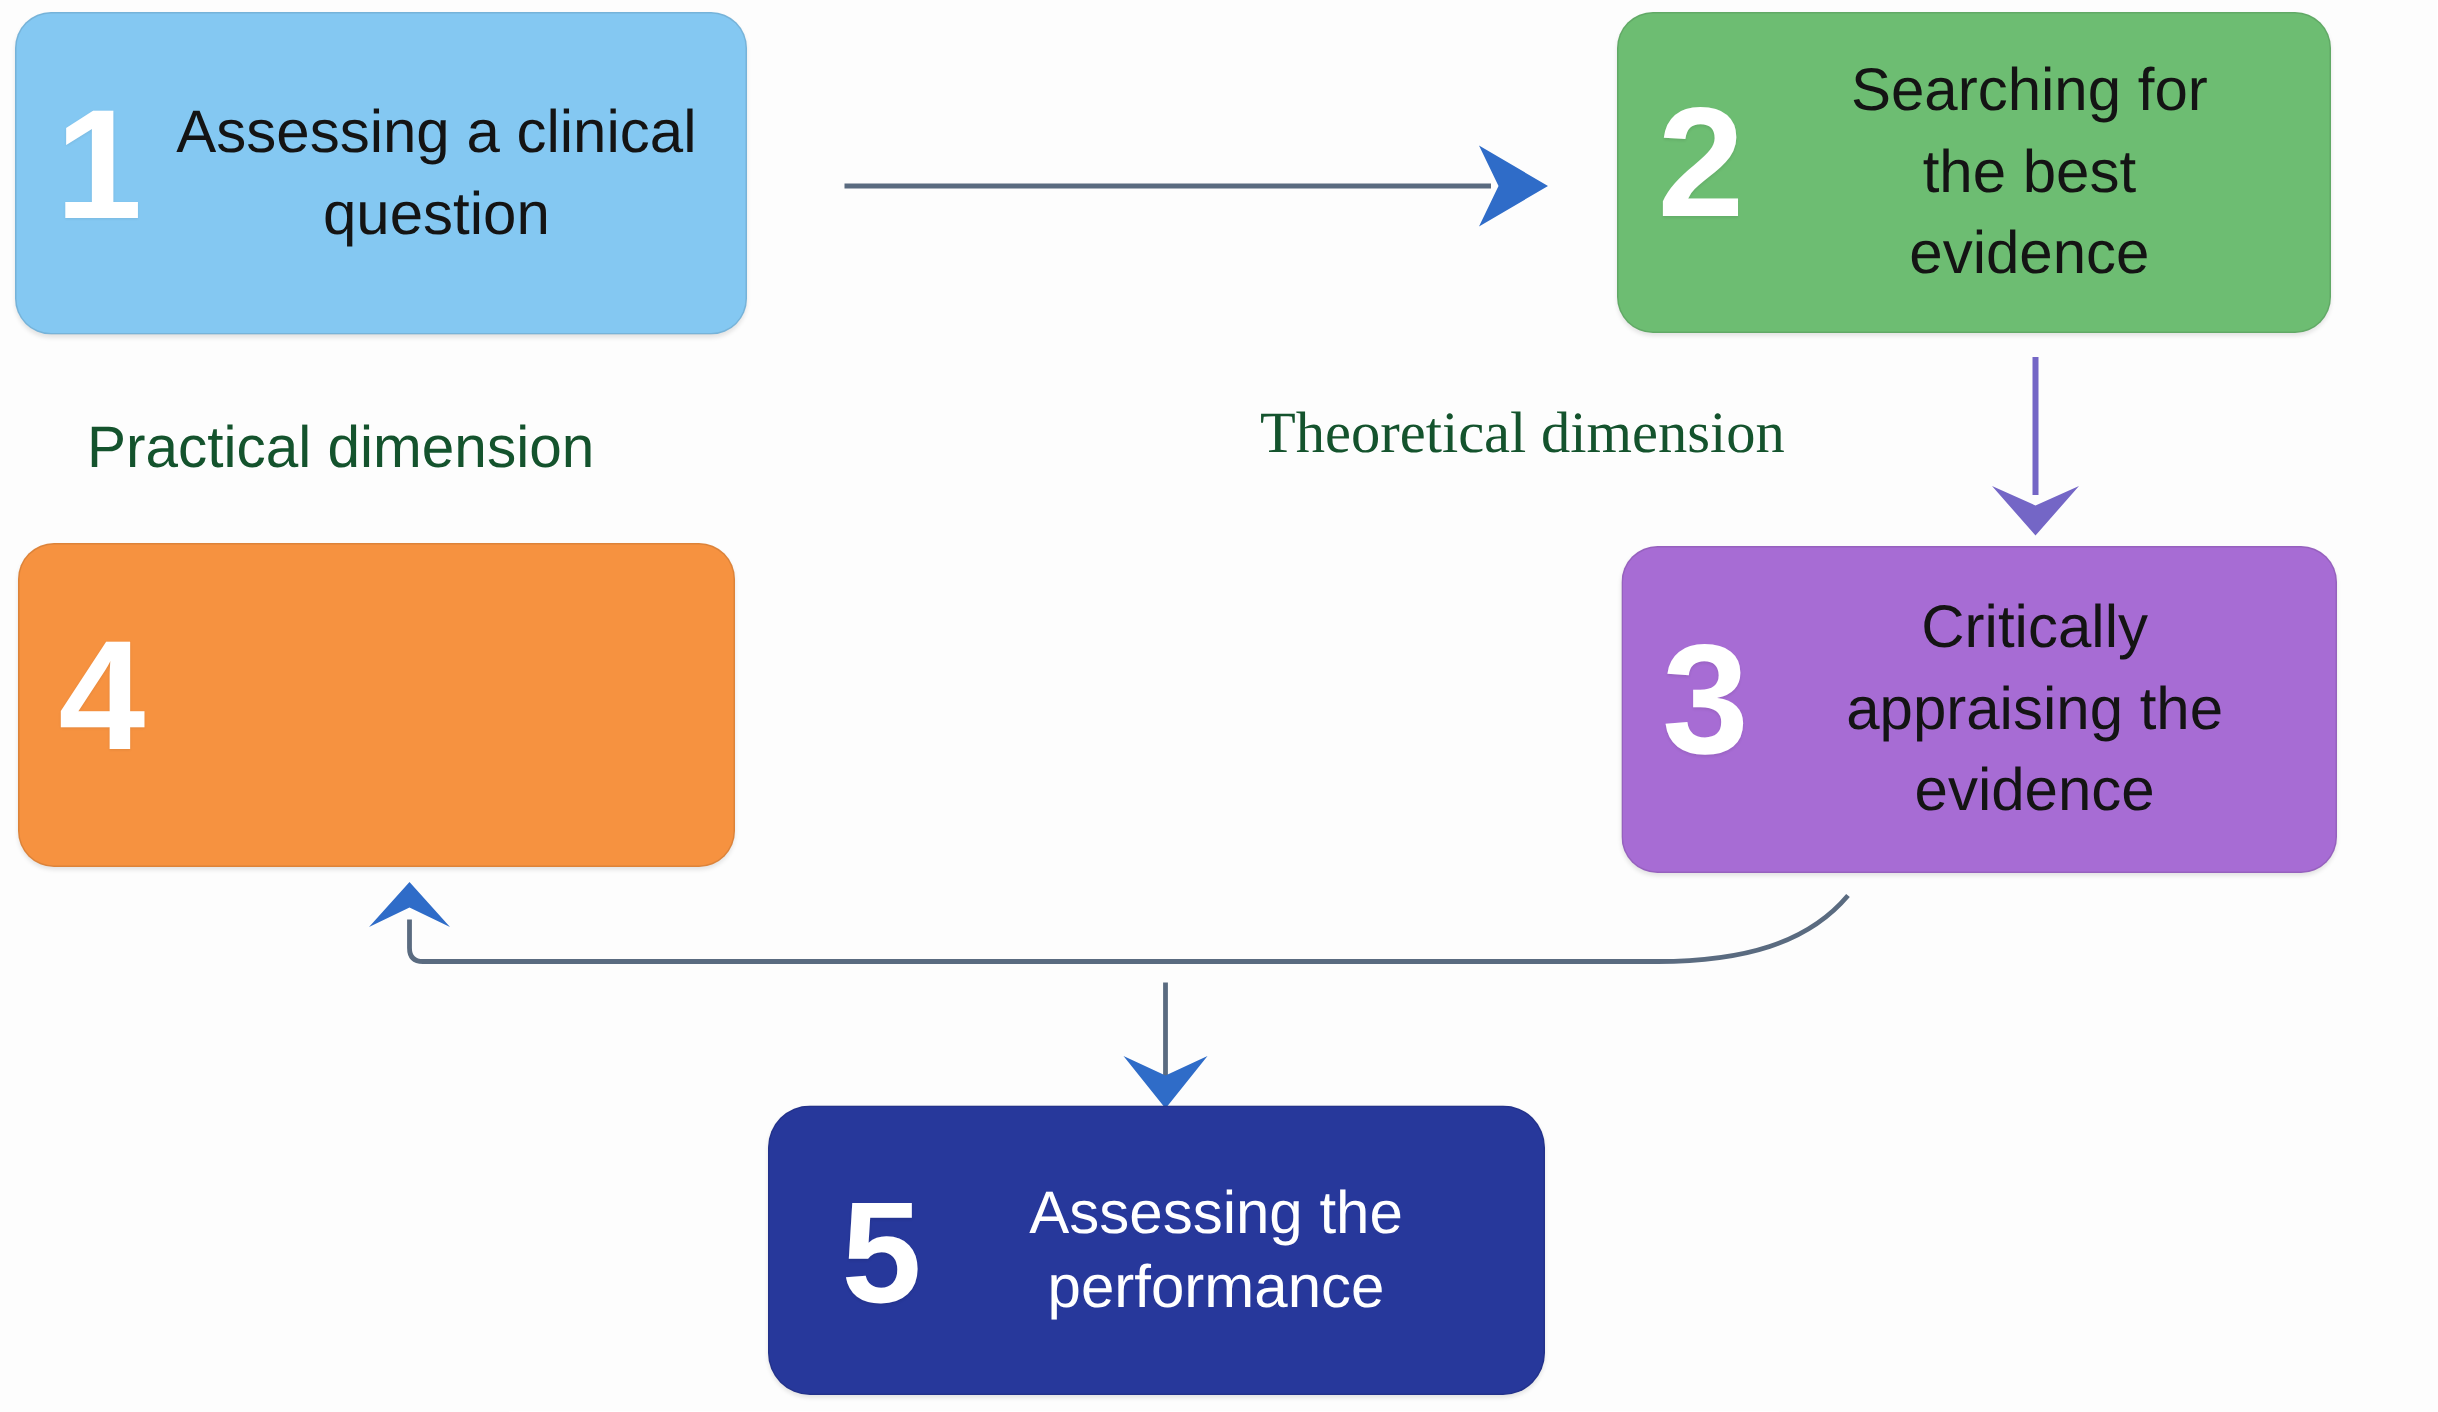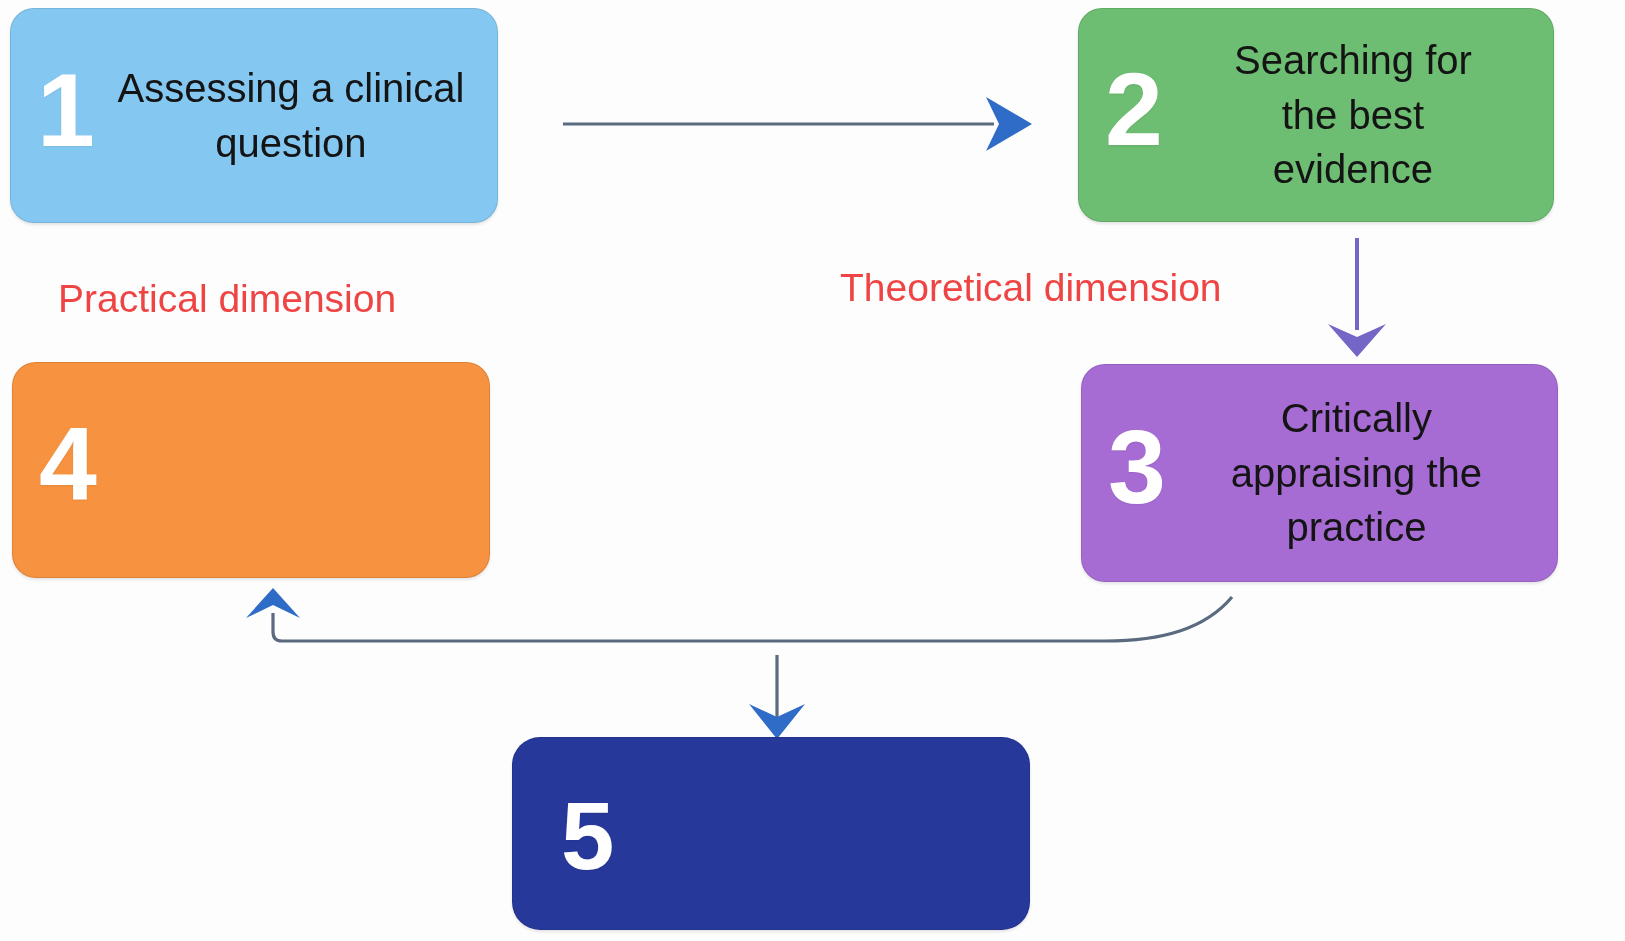"Practical dimension" .dim-label { color: #ef4444 -> #14532d }
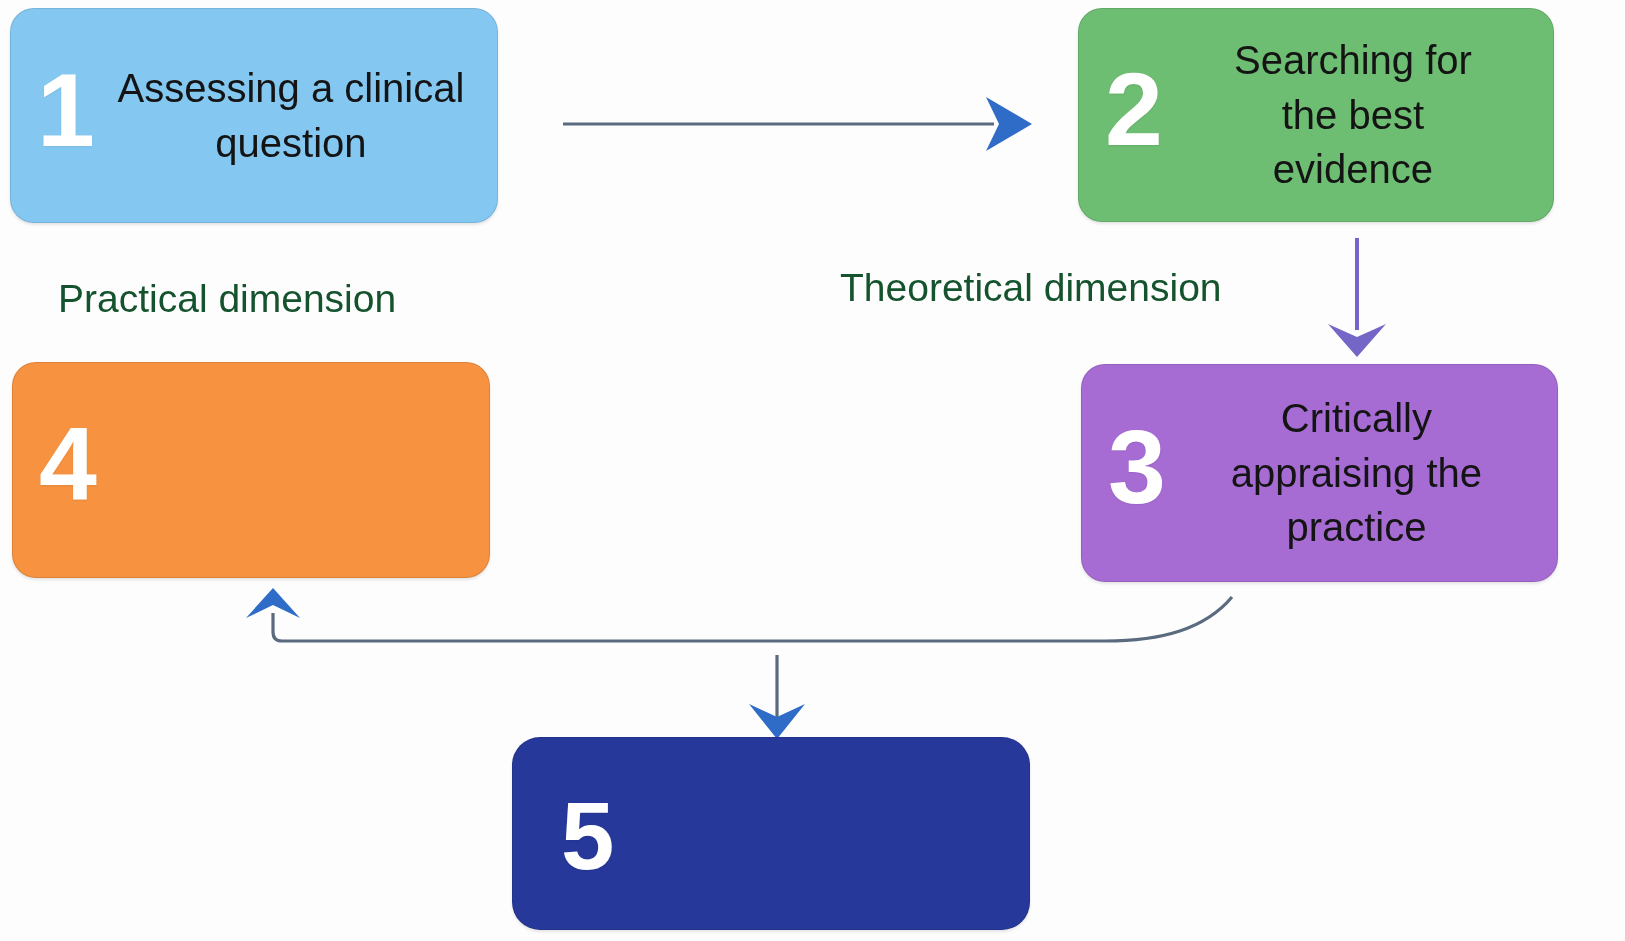"Theoretical dimension" div.dim-label { font-family: none -> Liberation Serif, serif }
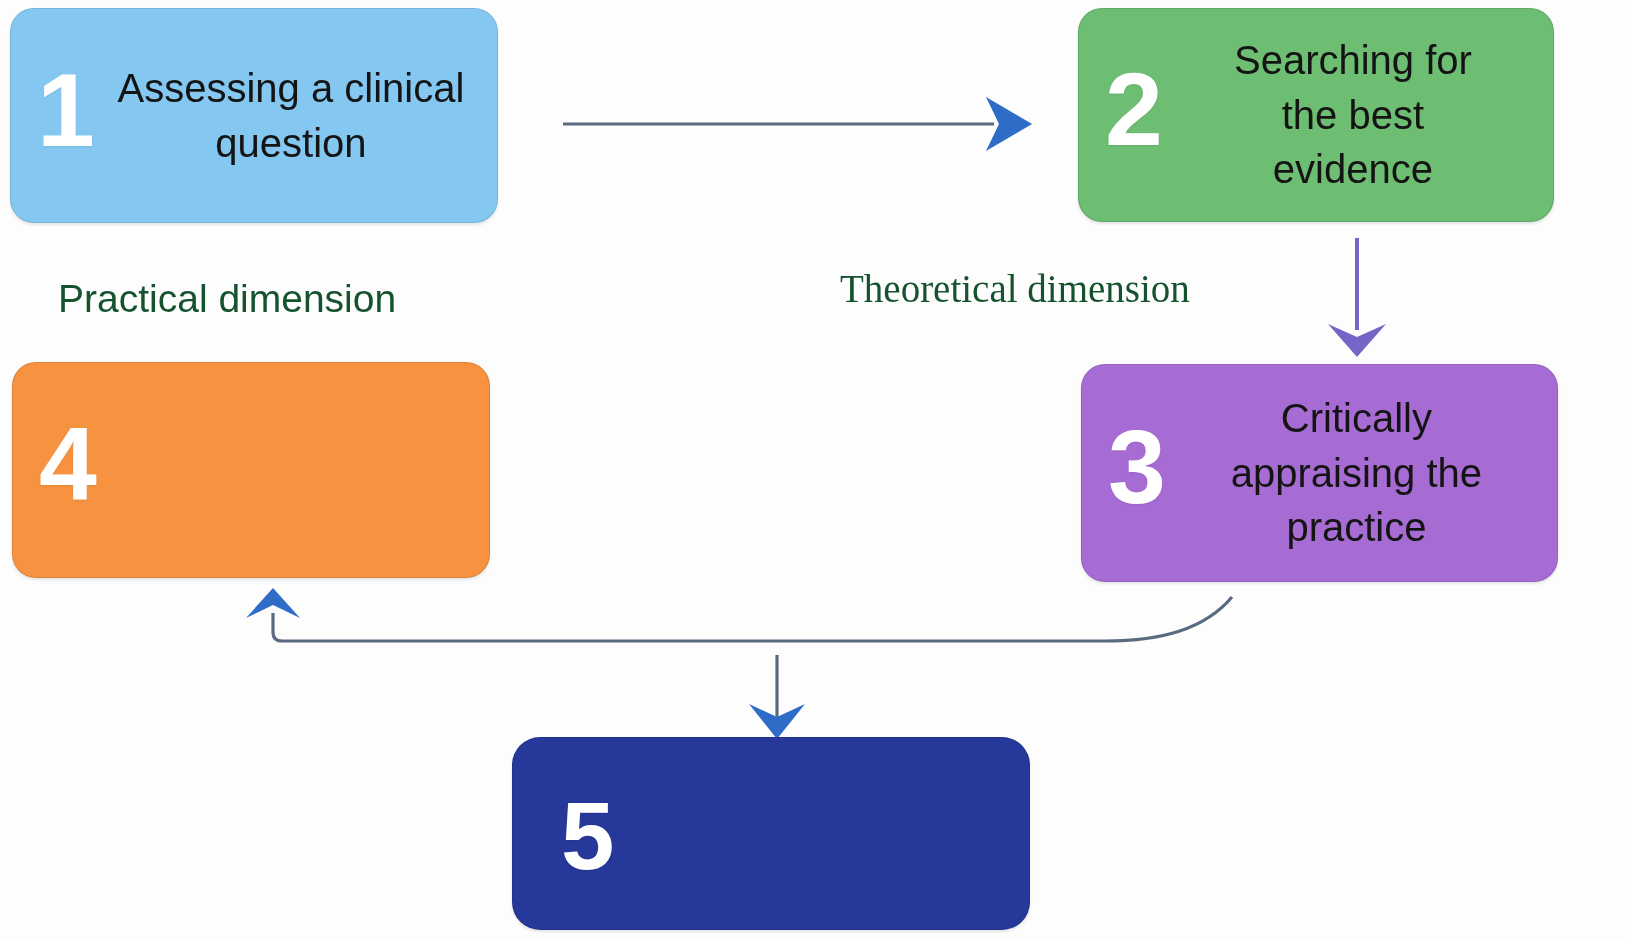"Critically" div.step-label { text: practice -> evidence }
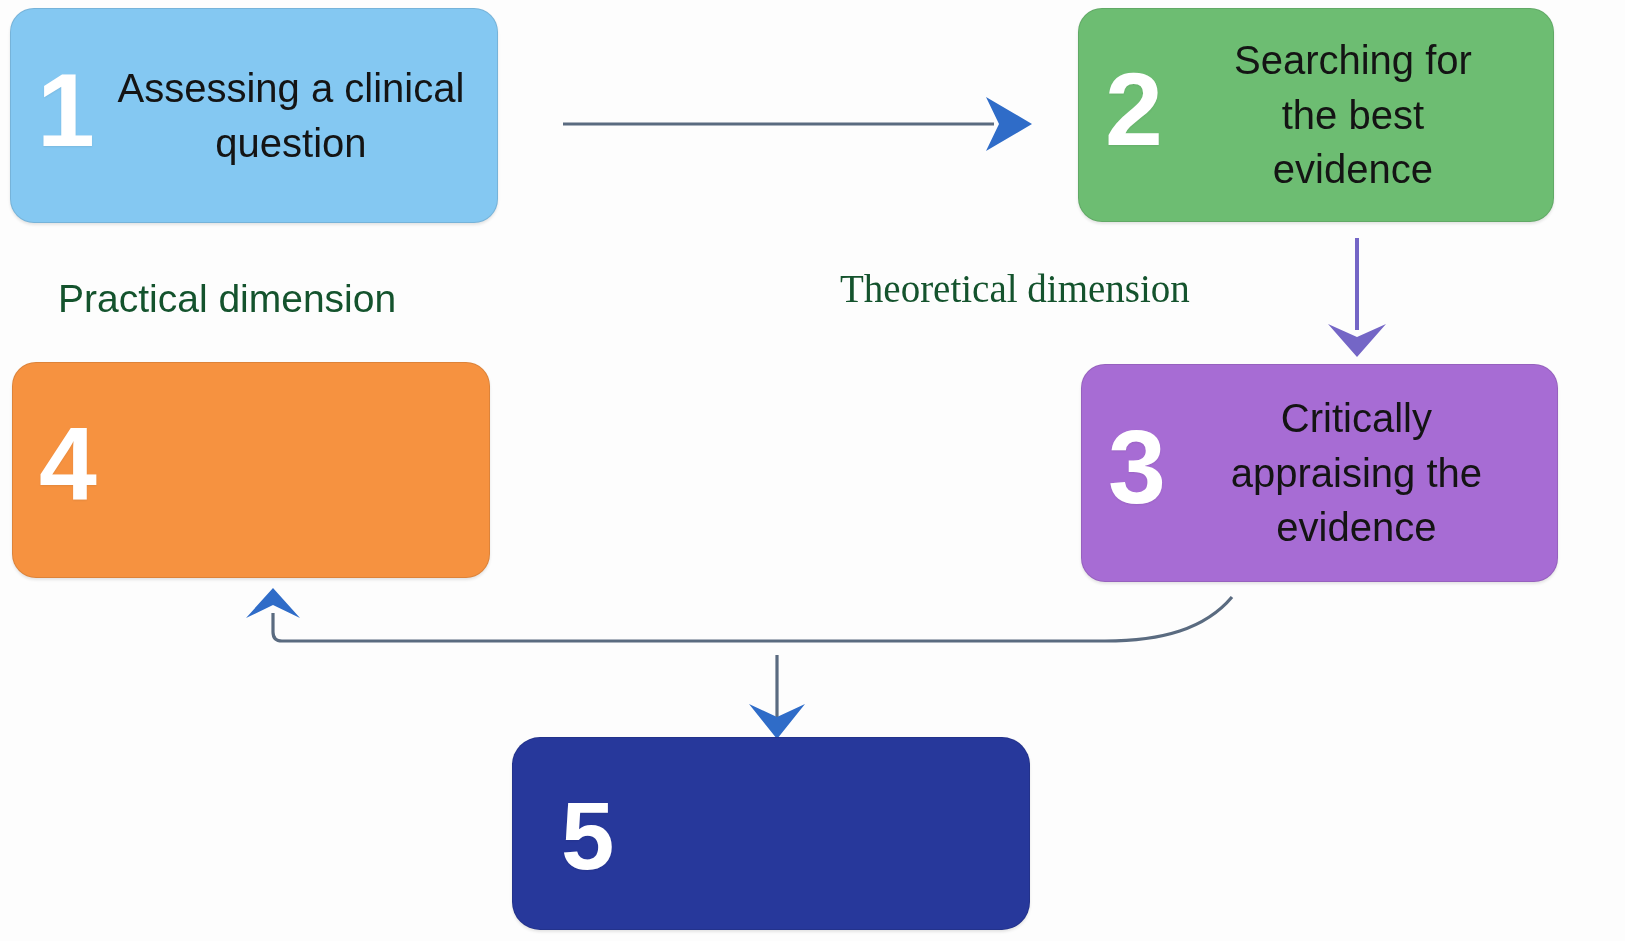"Assessing the" div.step-label { html: none -> <div>Assessing the performance</div> }
